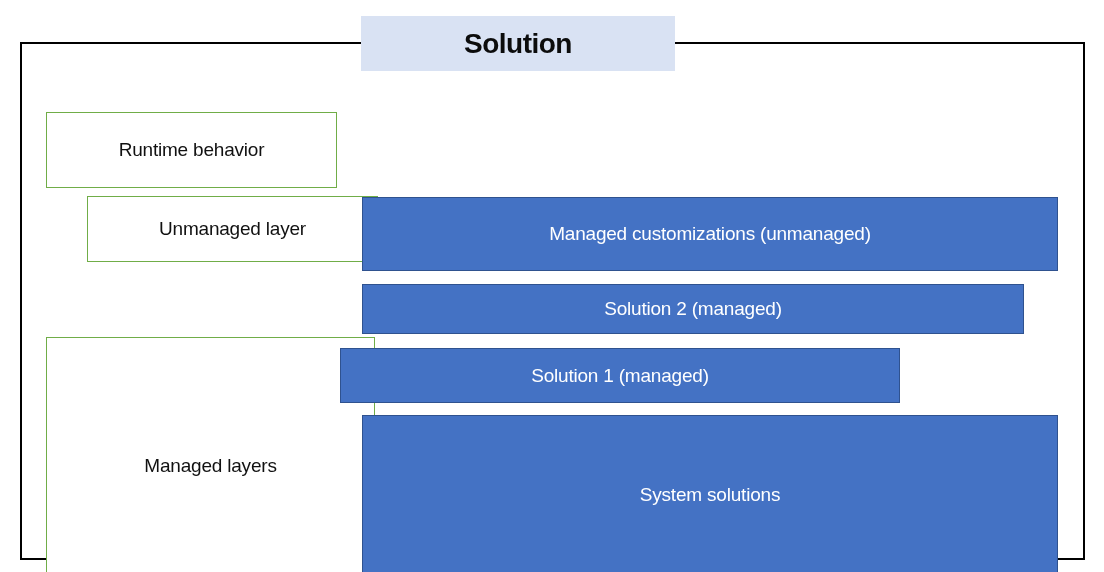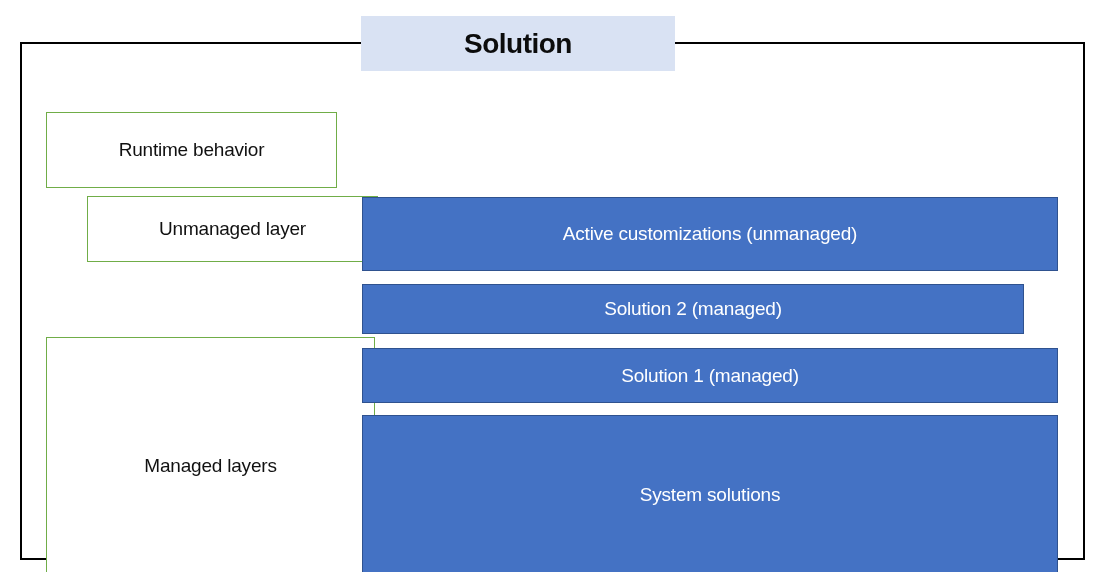"Active customizations (unmanaged)" span { text: Active -> Managed }
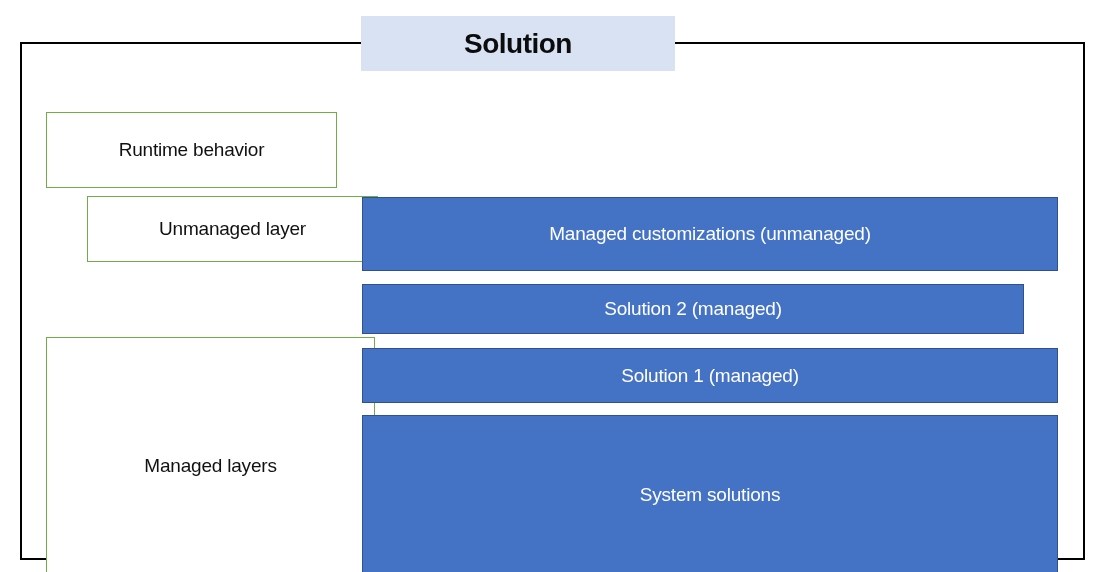"Solution 1 (managed)" div.bbox { left: 362px -> 340px; width: 696px -> 560px }
